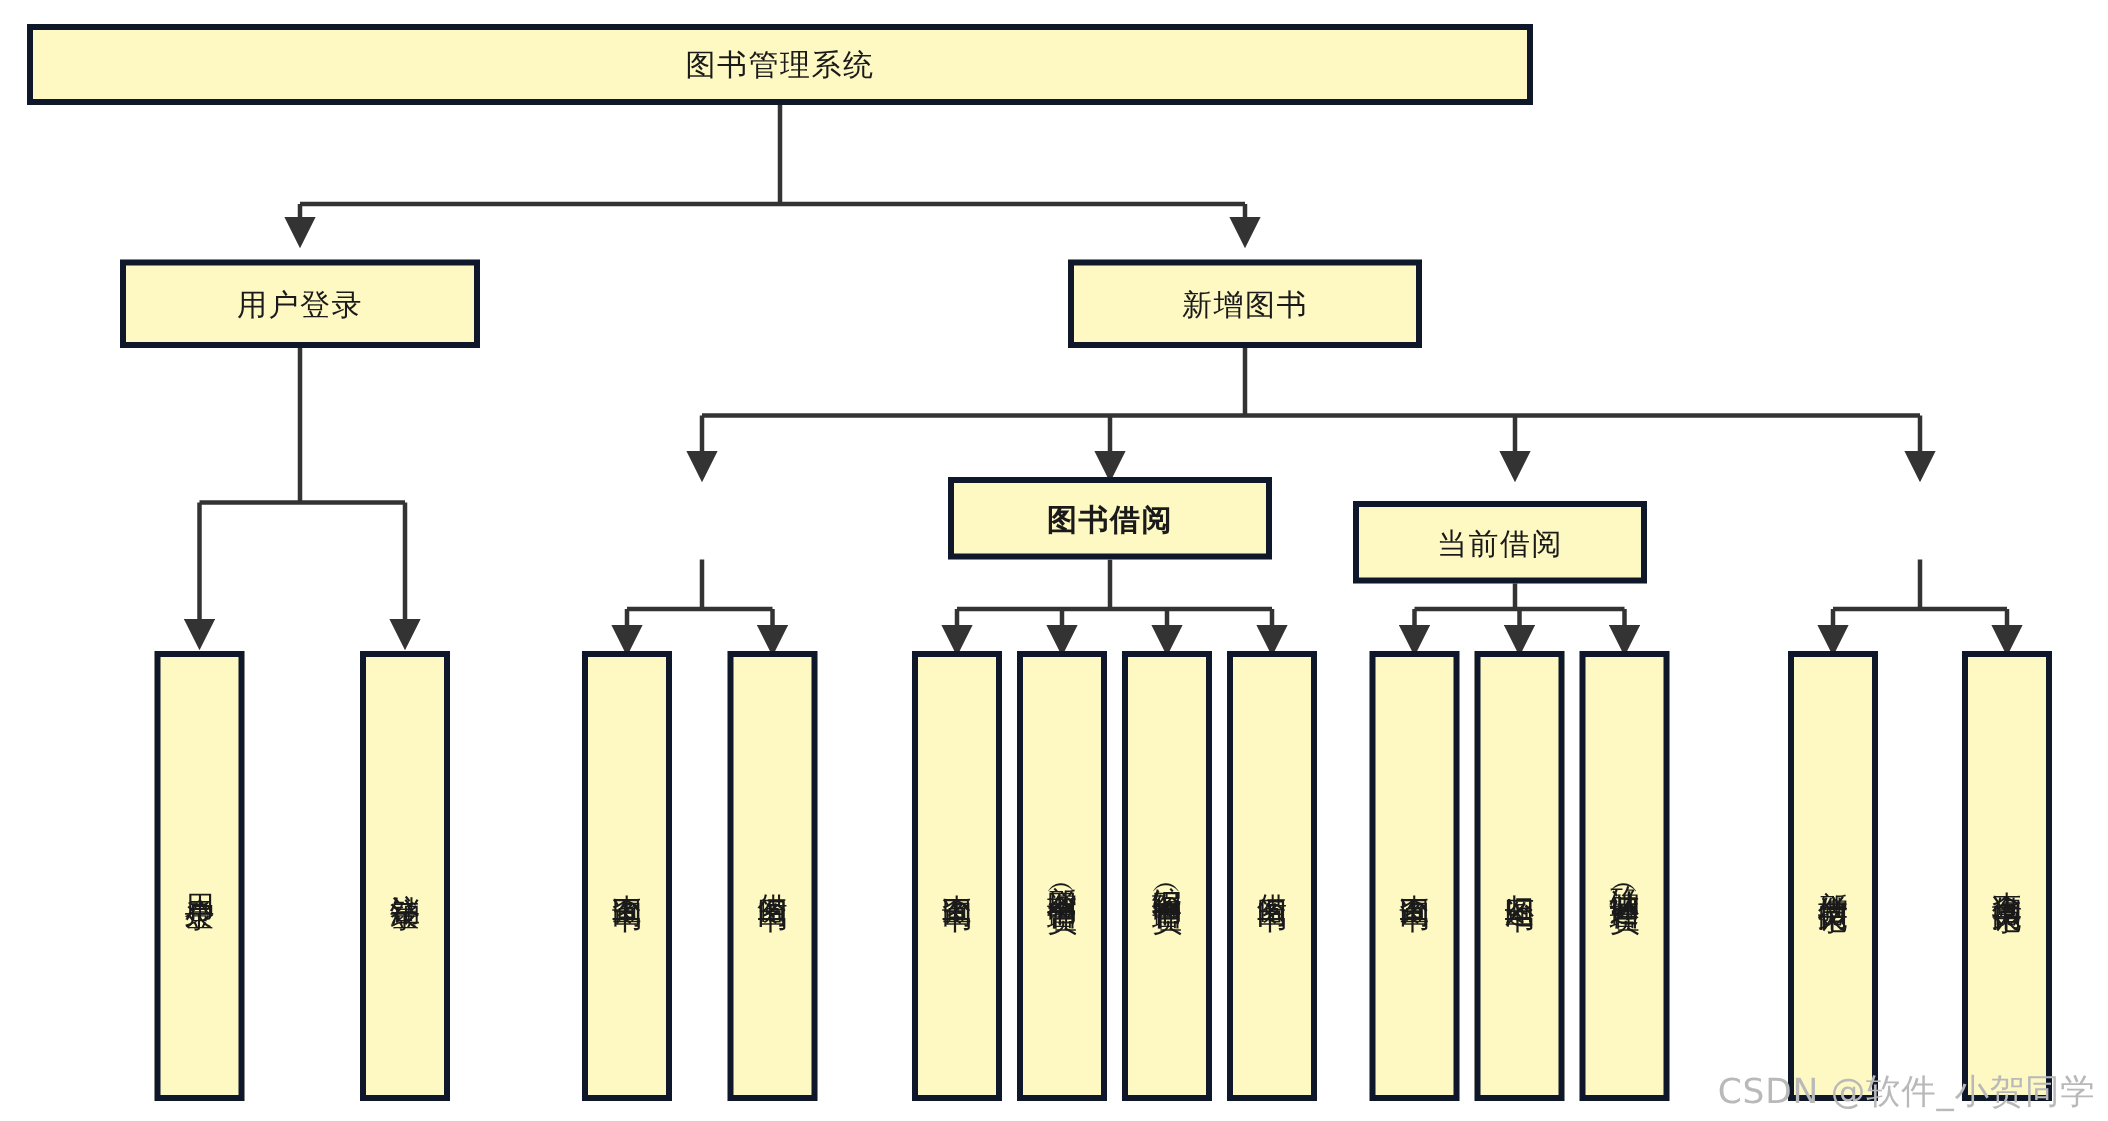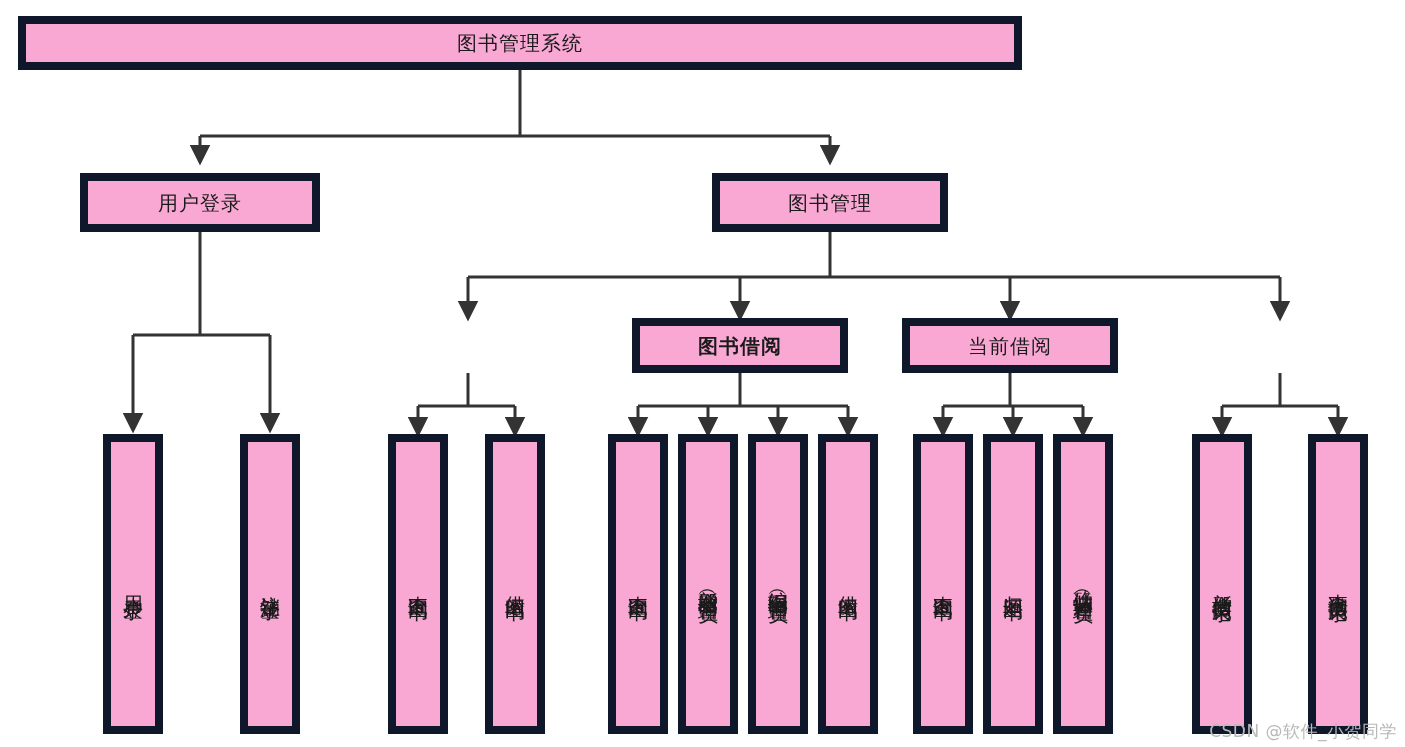"图书管理系统" .node { background: #f9a8d4 -> #fef9c3; border: 8px solid #0f172a -> 4px solid #0f172a }
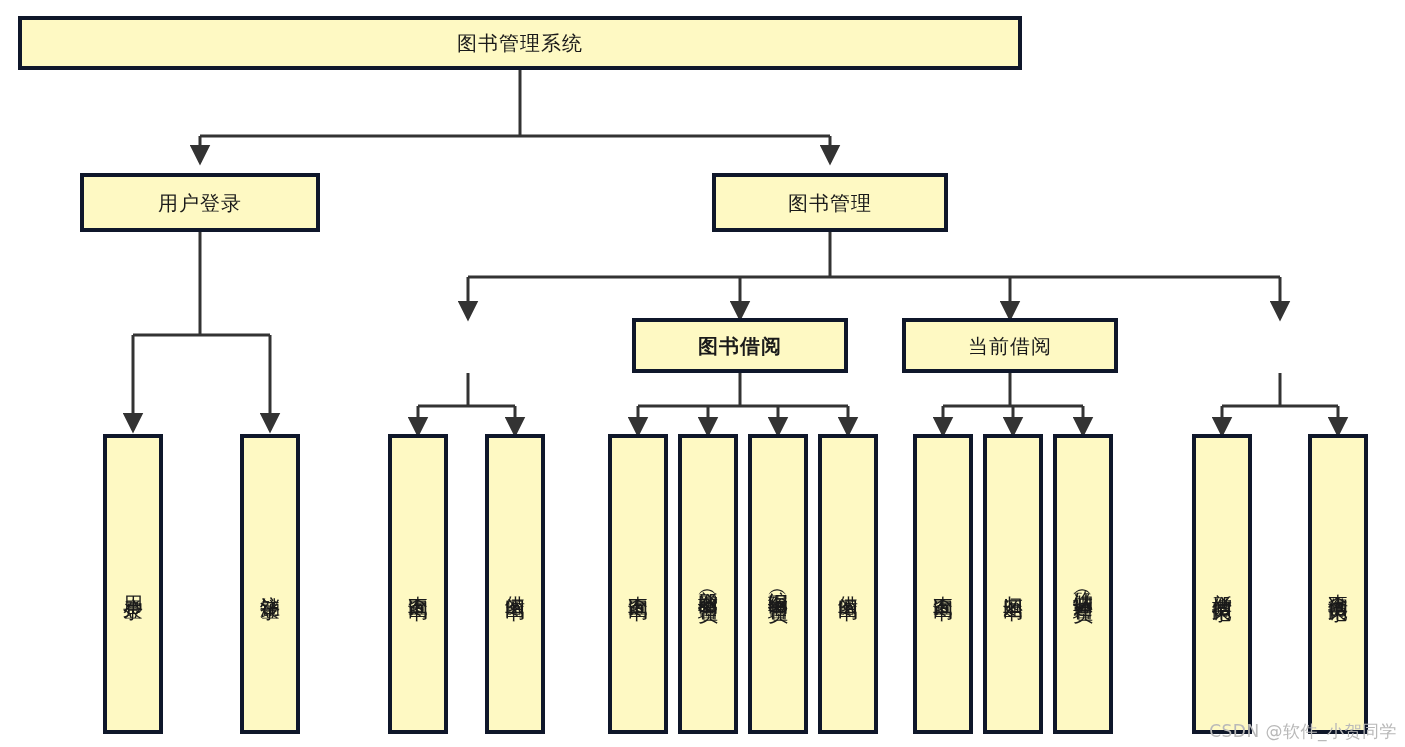"图书管理" div.node { text: 图书管理 -> 新增图书 }
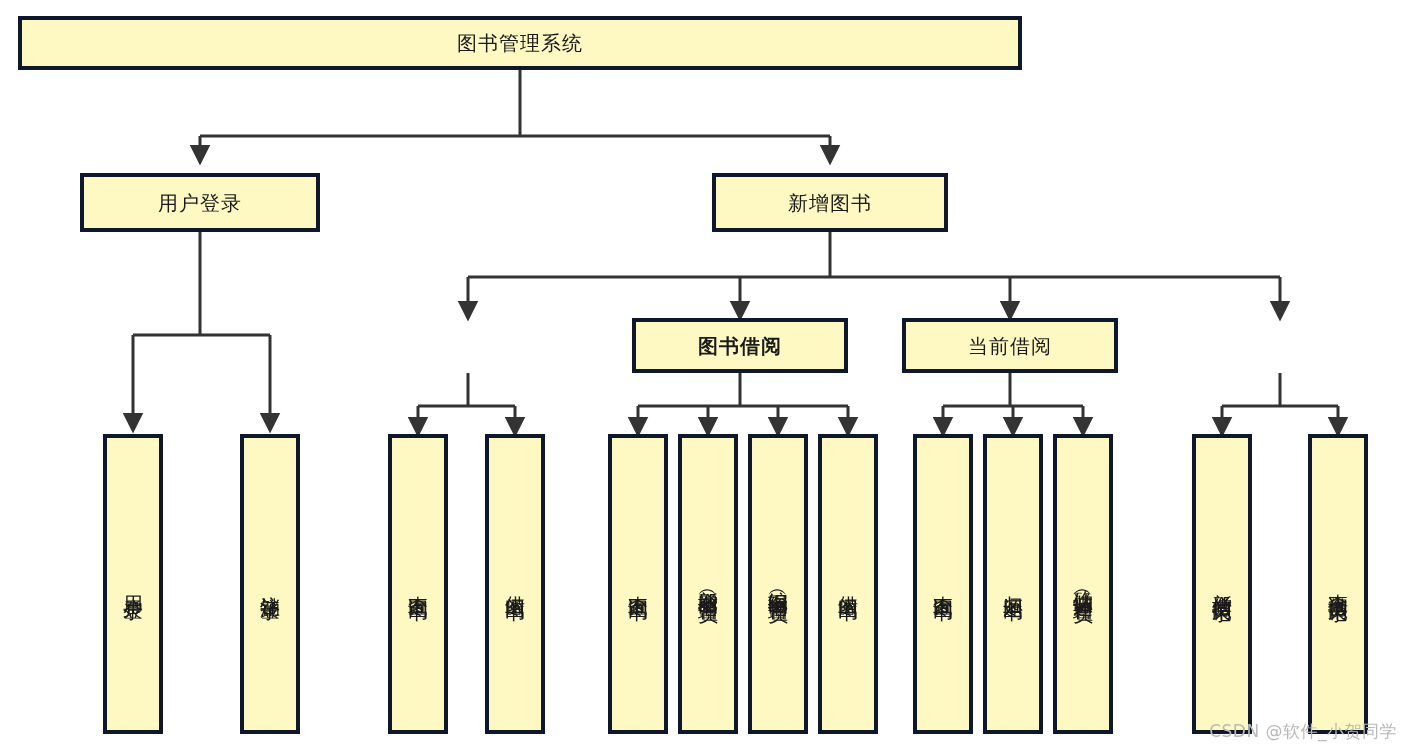"当前借阅" div.node { top: 318px -> 334px; width: 216px -> 196px }
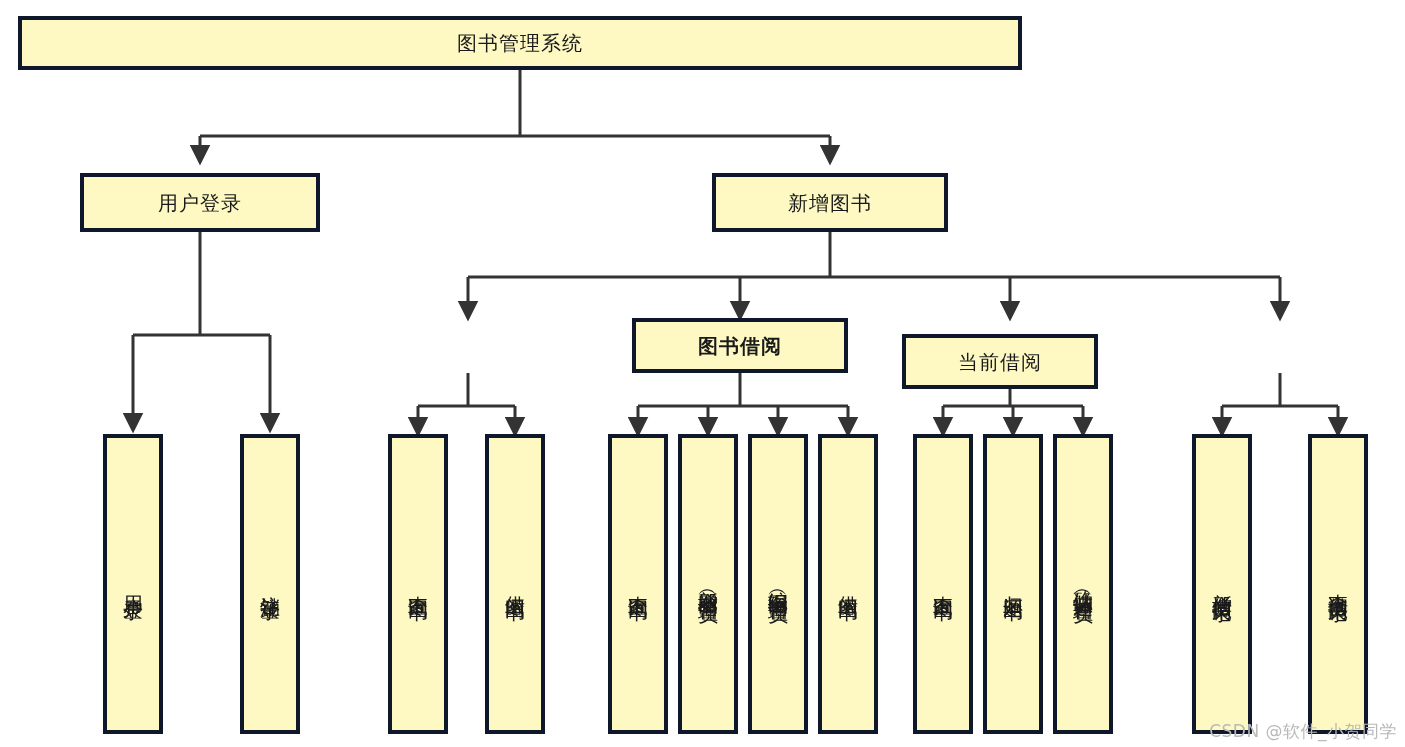"CSDN @软件_小贺同学" .watermark { font-size: 17px -> 23px }
